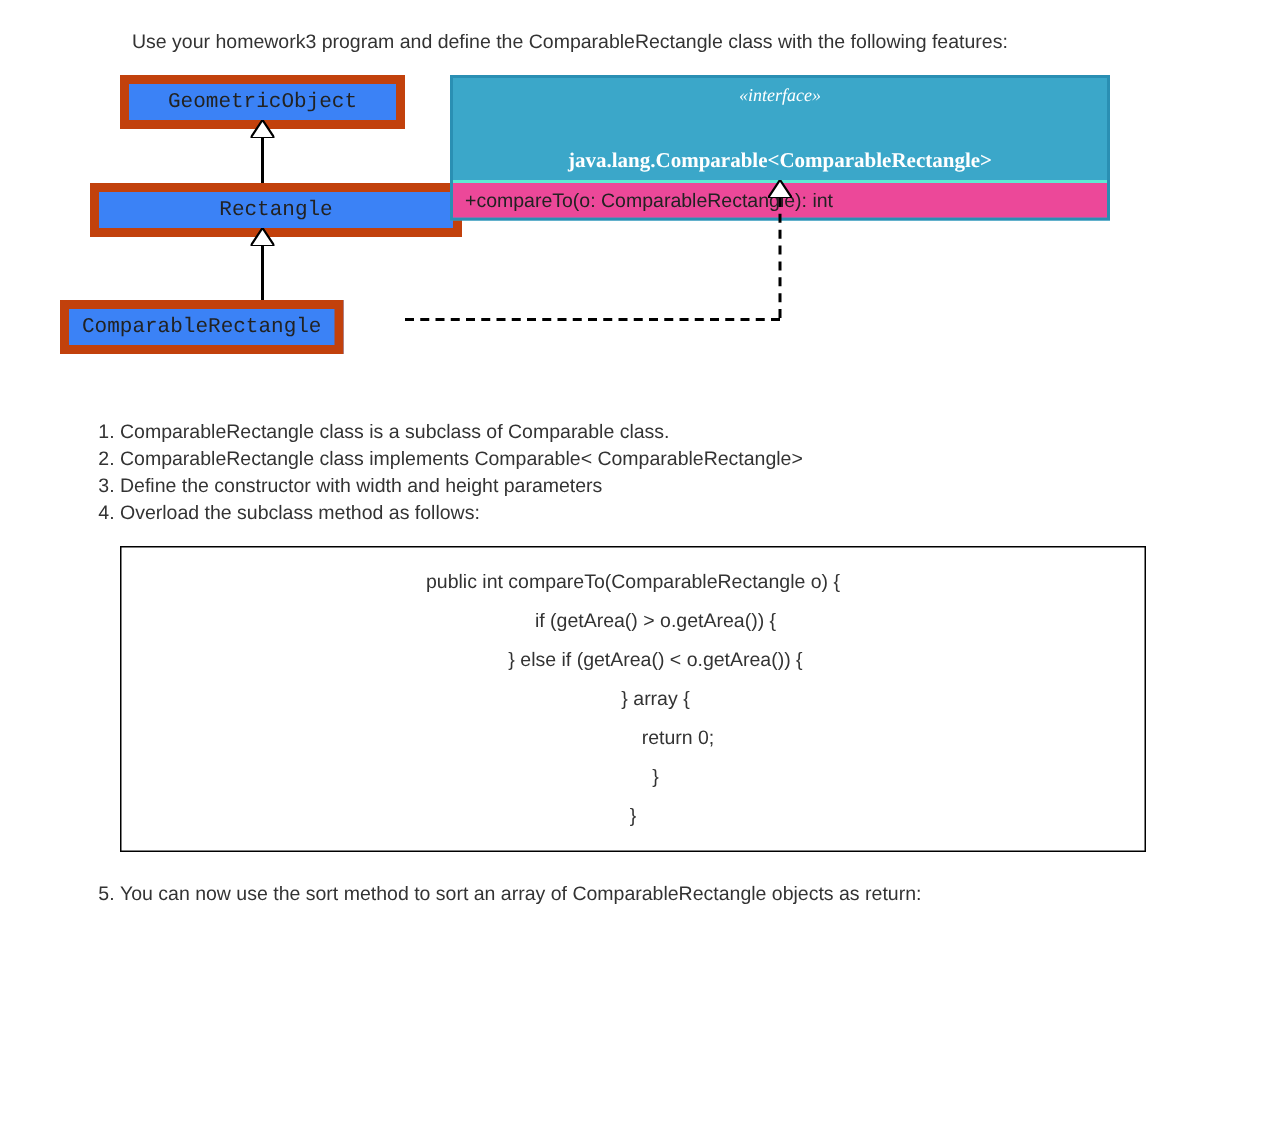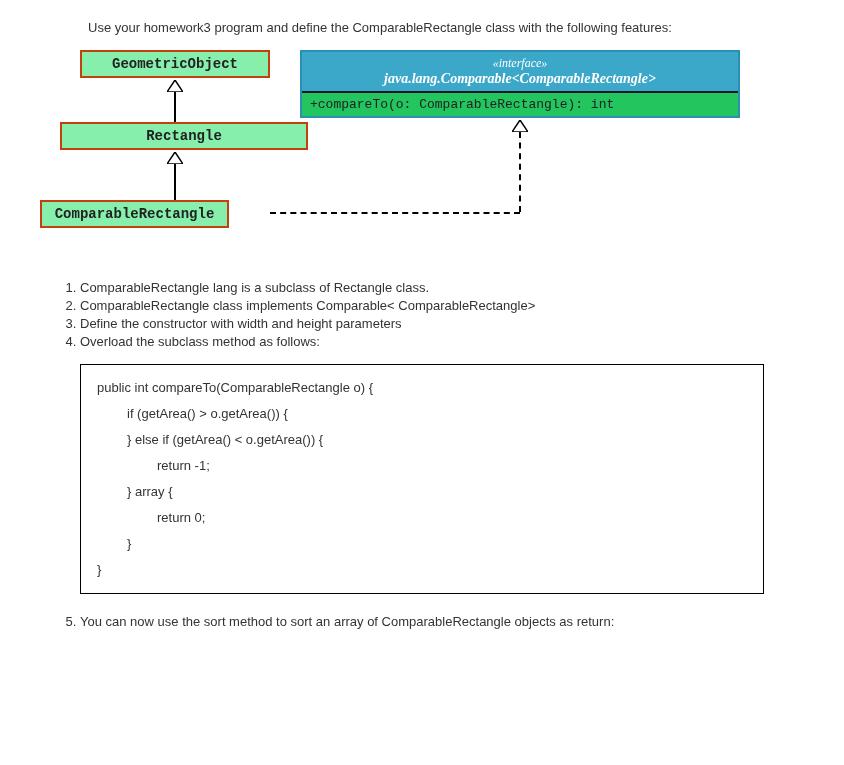"GeometricObject" .uml-box { background: #86efac -> #3b82f6; border: 2px solid #c2410c -> 6px solid #c2410c; font-weight: bold -> normal }
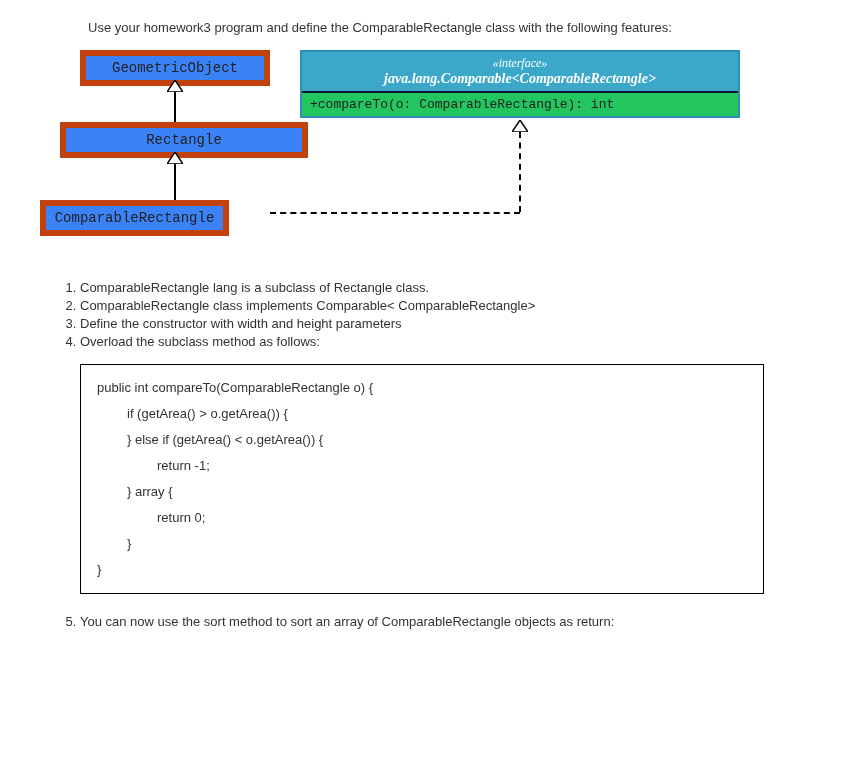"«interface»" .uml-interface-header { border-bottom: 2px solid #0f172a -> 2px solid #5eead4 }
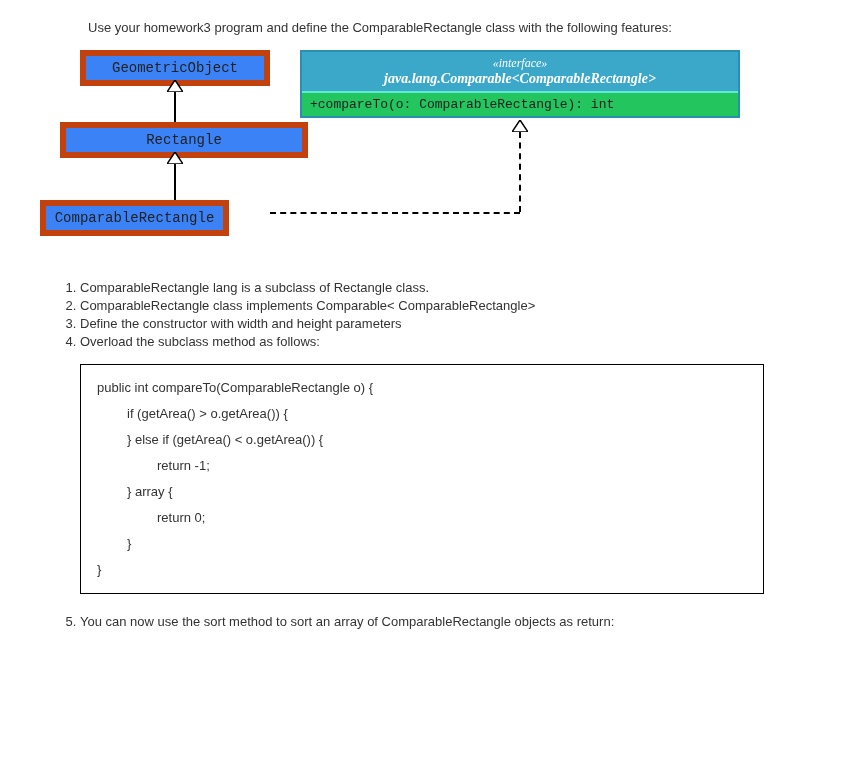"java.lang.Comparable<ComparableRectangle" .uml-interface-header .ifname { font-style: italic -> none; margin-top: none -> 29px }
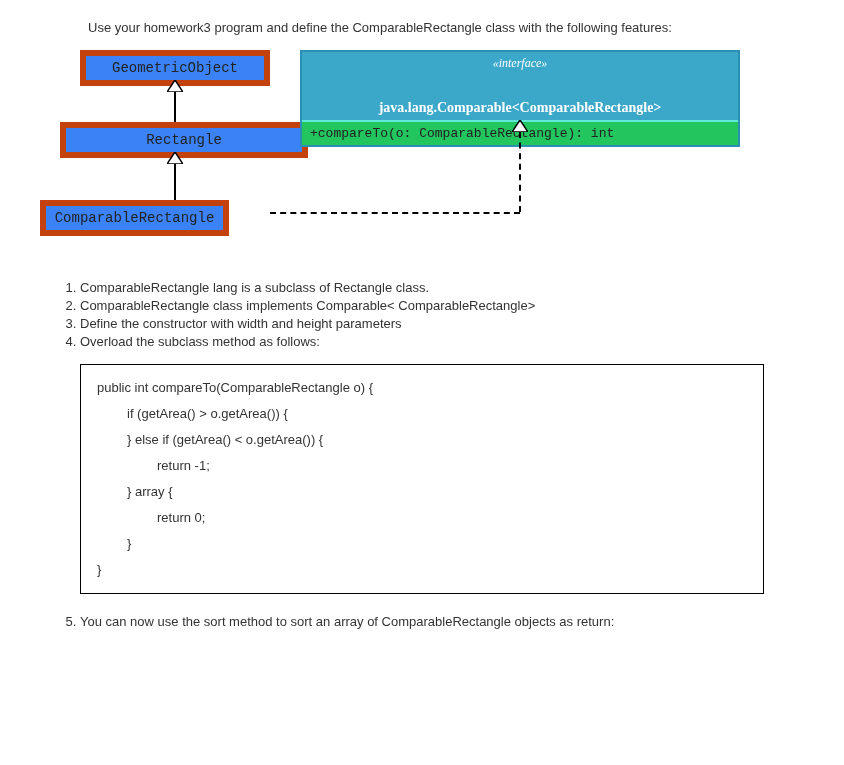"+compareTo(o: ComparableRectangle): int" .uml-interface-method { background: #22c55e -> #ec4899; font-family: Liberation Mono, monospace -> Liberation Sans, sans-serif }
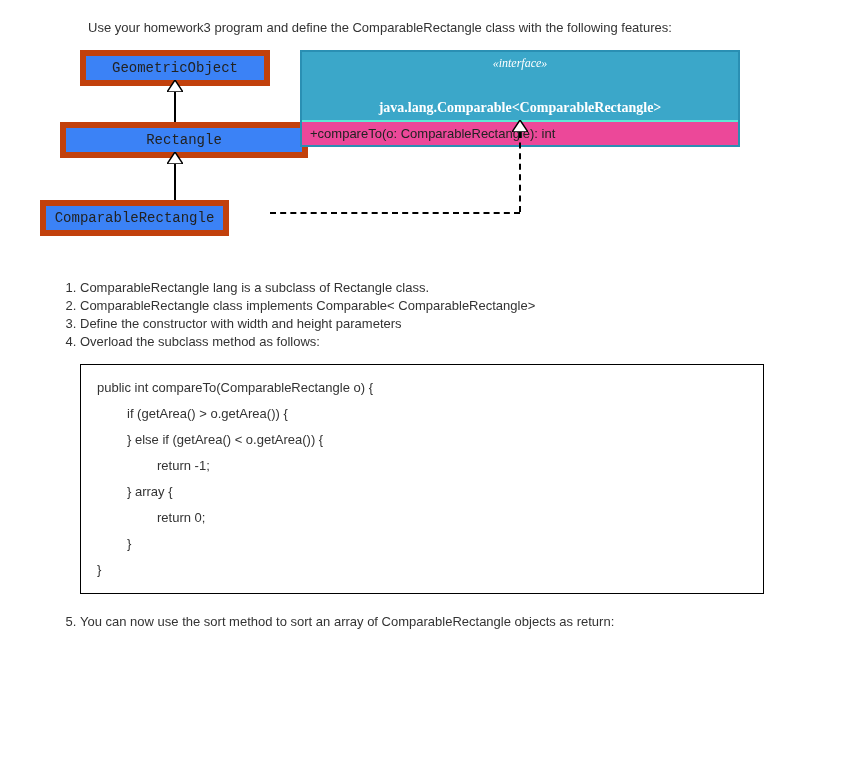"ComparableRectangle lang is a subclass" li { text: lang is a subclass of Rectangle -> class is a subclass of Comparable }
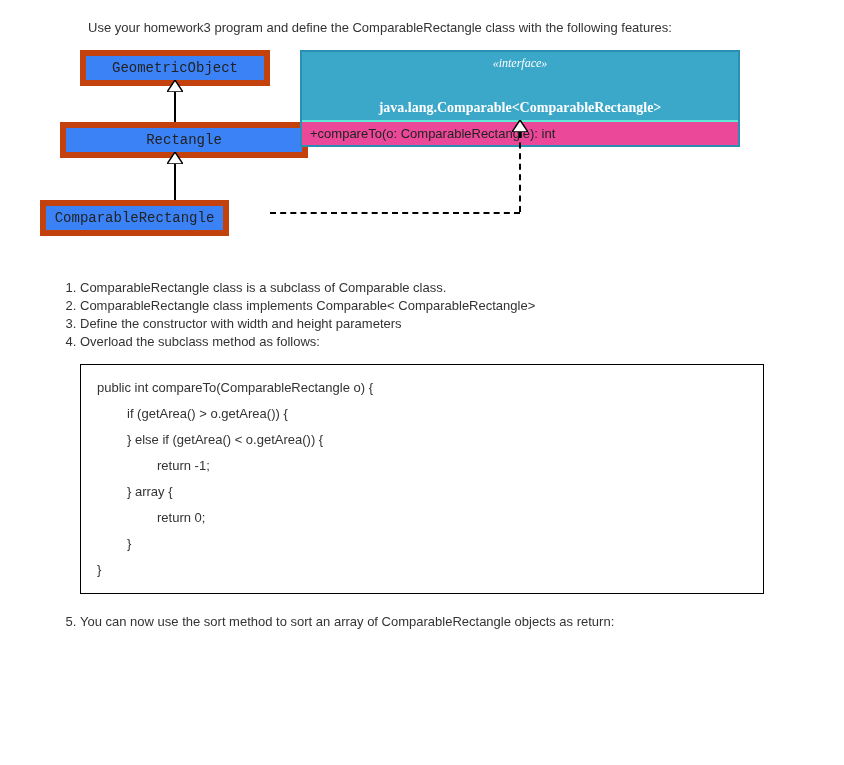"public int compareTo(ComparableRectangle" .code-box { text-align: none -> center }
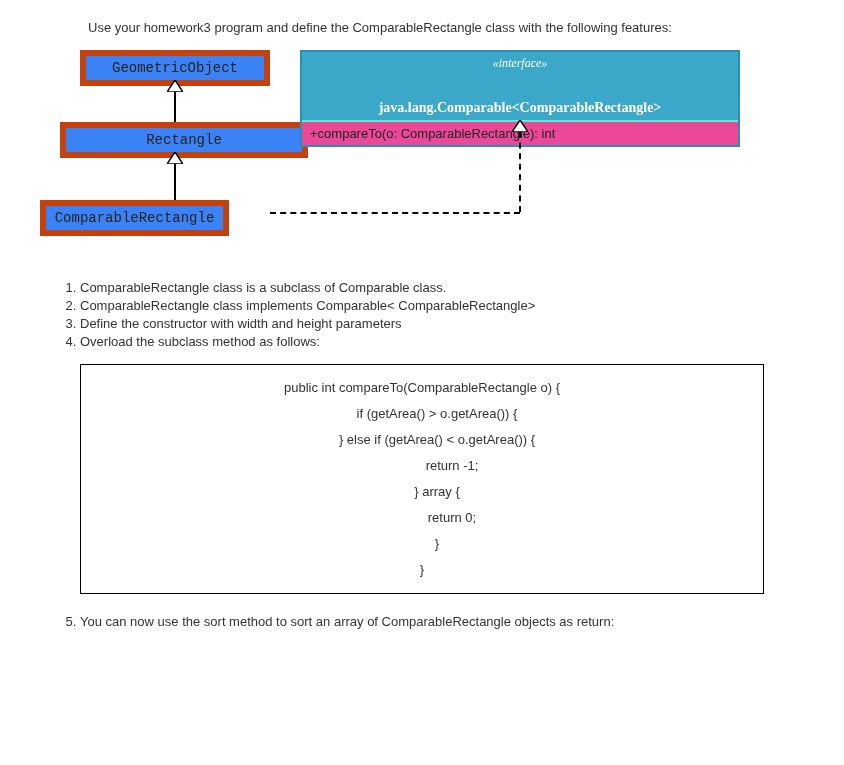"return -1;" div.ind2 { html: <div>return -1;</div> -> none }
